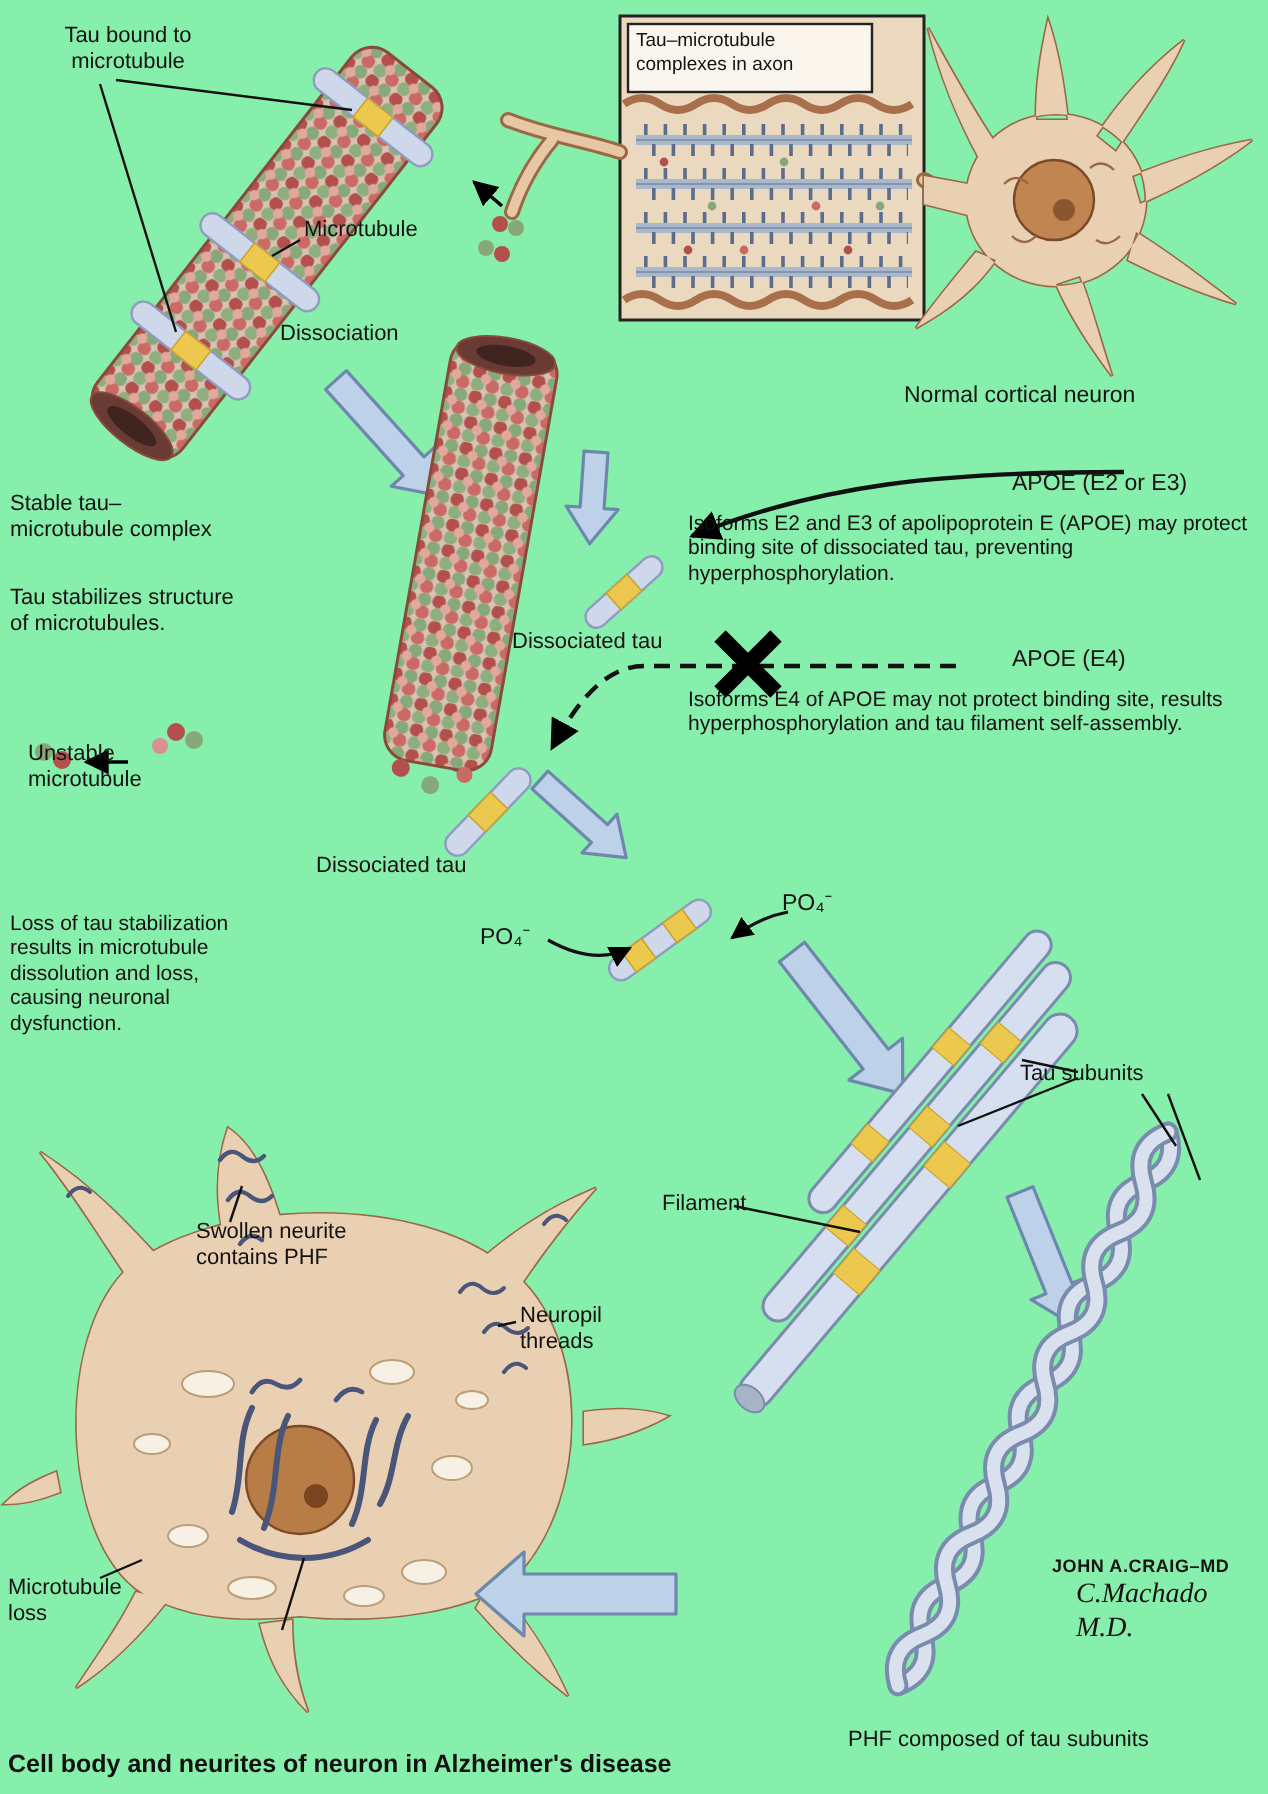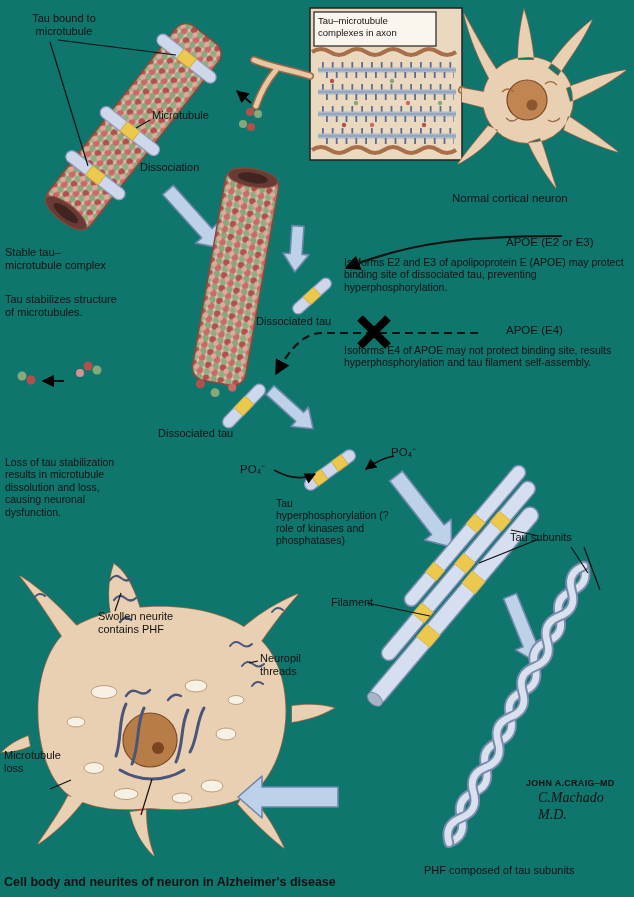"Tau bound to microtubule" #canvas { background: #0f766e -> #86efac }
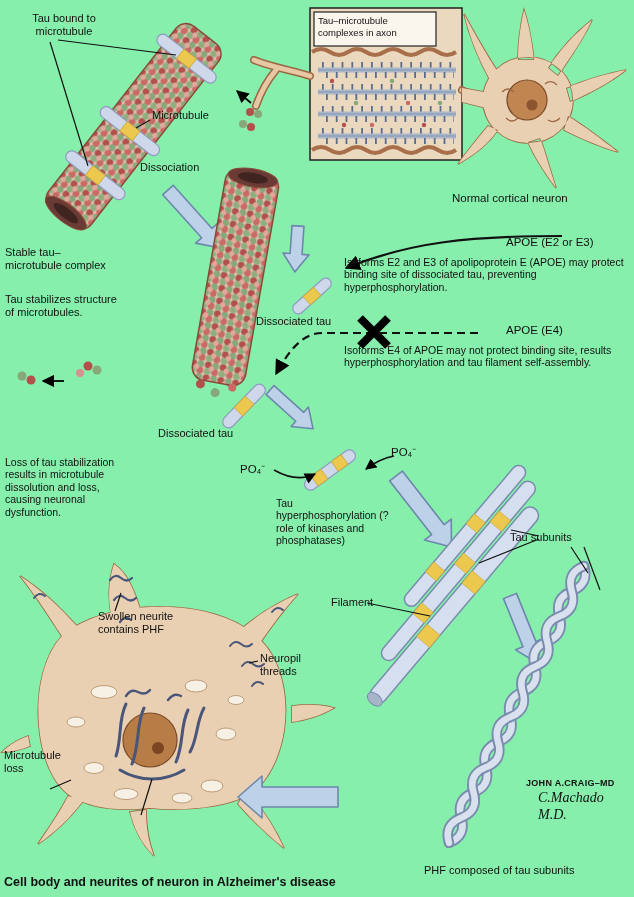"Unstable microtubule" div.label { html: none -> <div>Unstable microtubule</div> }
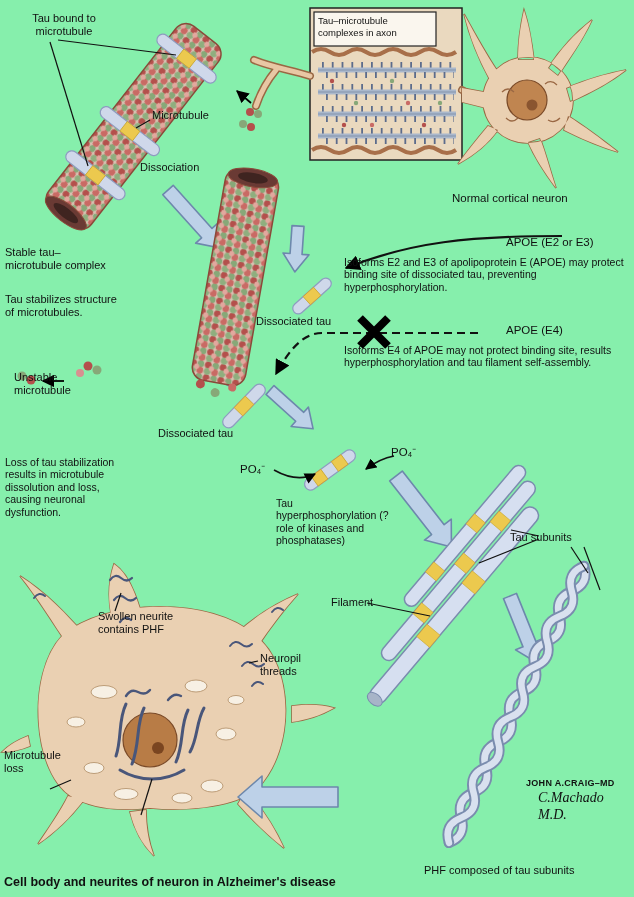"Tau hyperphosphorylation (? role of" div.label { html: <div>Tau hyperphosphorylation (? role of kinases and phosphatases)</div> -> none }
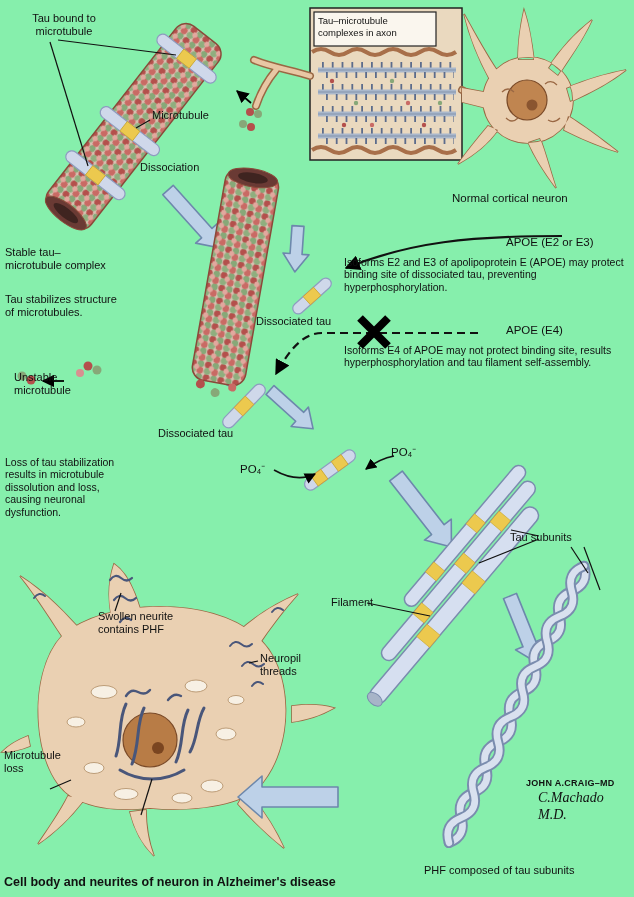"Microtubule loss" div.label { top: 749px -> 788px }
